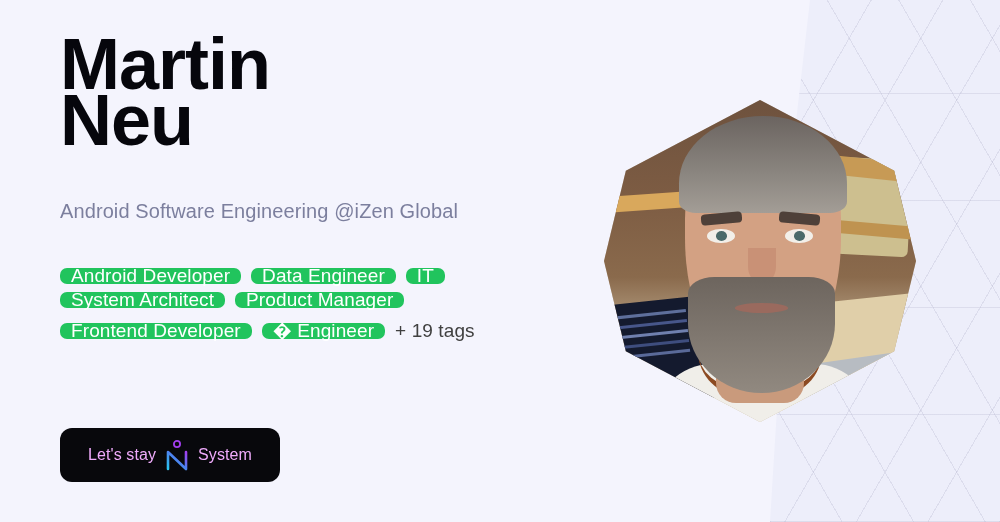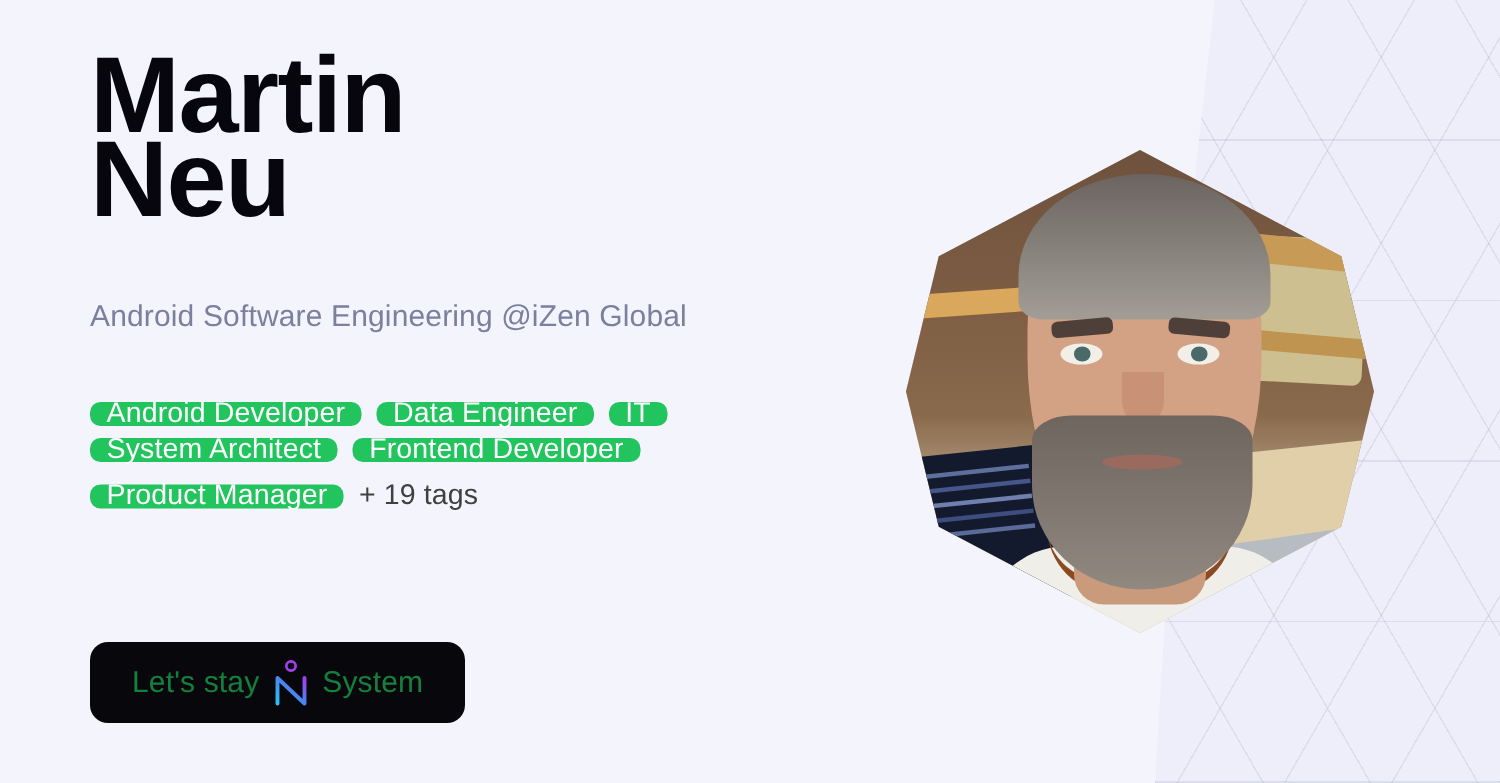"Frontend Developer" span.tag { order: before "Product Manager" -> after "Product Manager" }
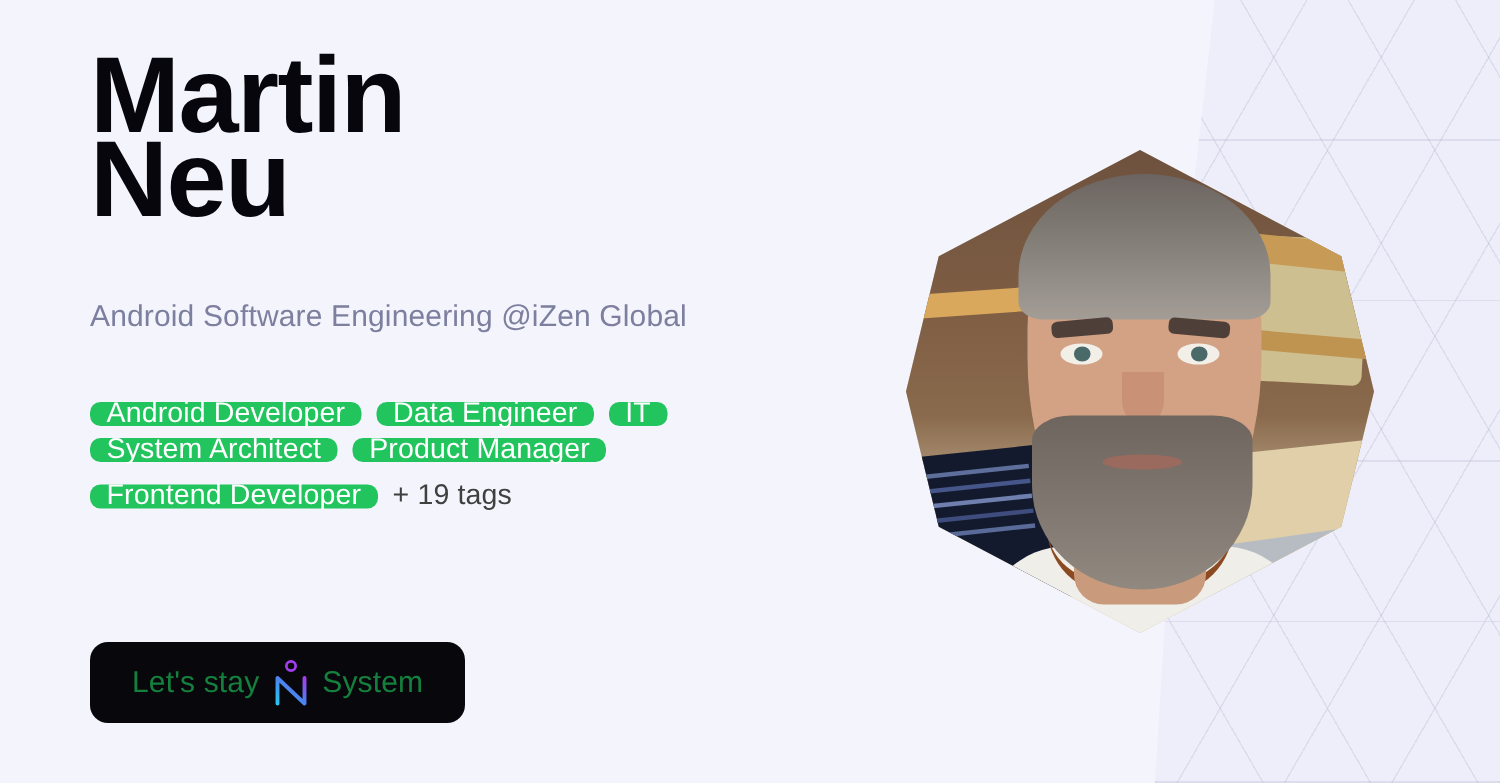"� Engineer" span.tag { html: none -> <span>� Engineer</span> }
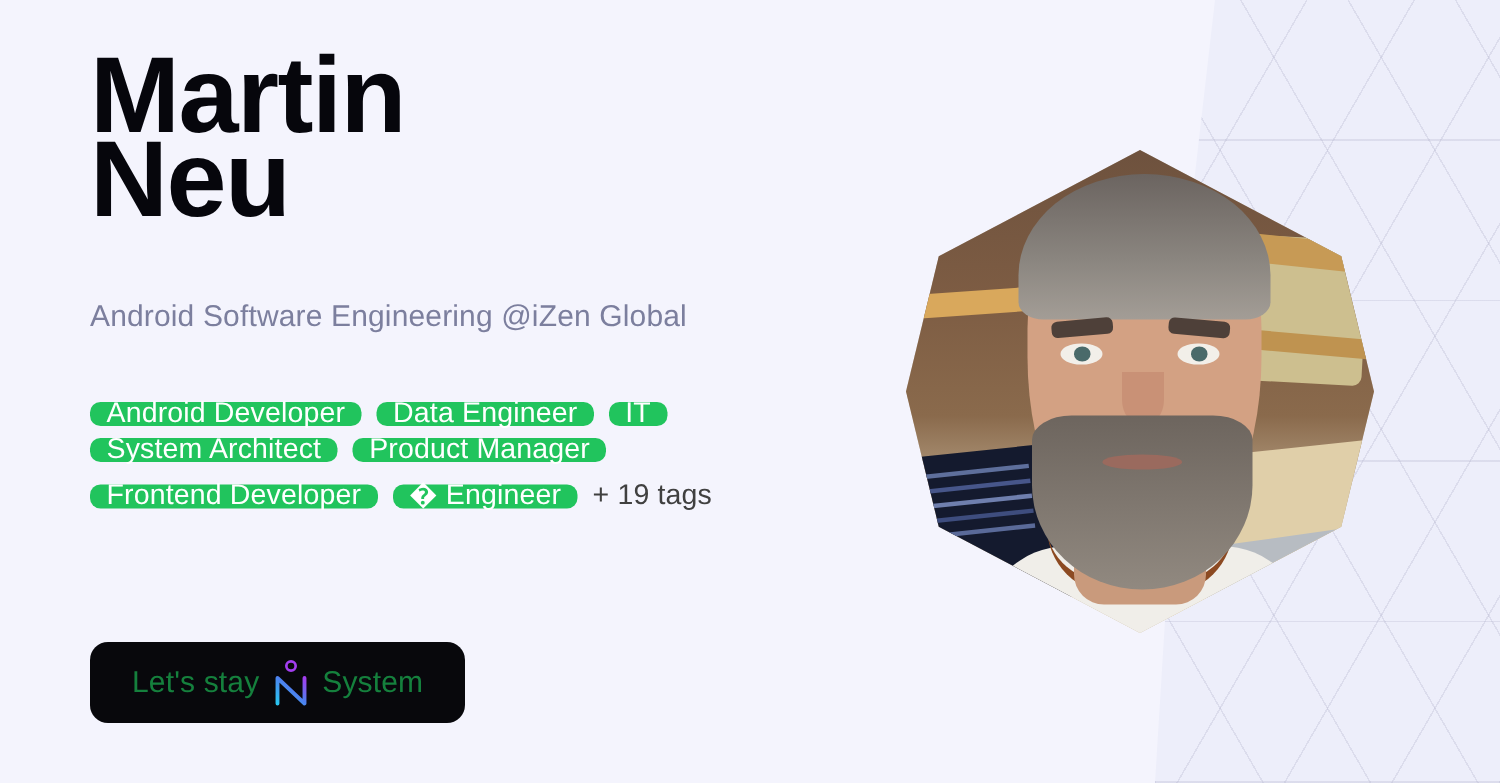"Let's stay" .cta-label, .cta-brand { color: #15803d -> #f0abfc; font-size: 20px -> 16px }
